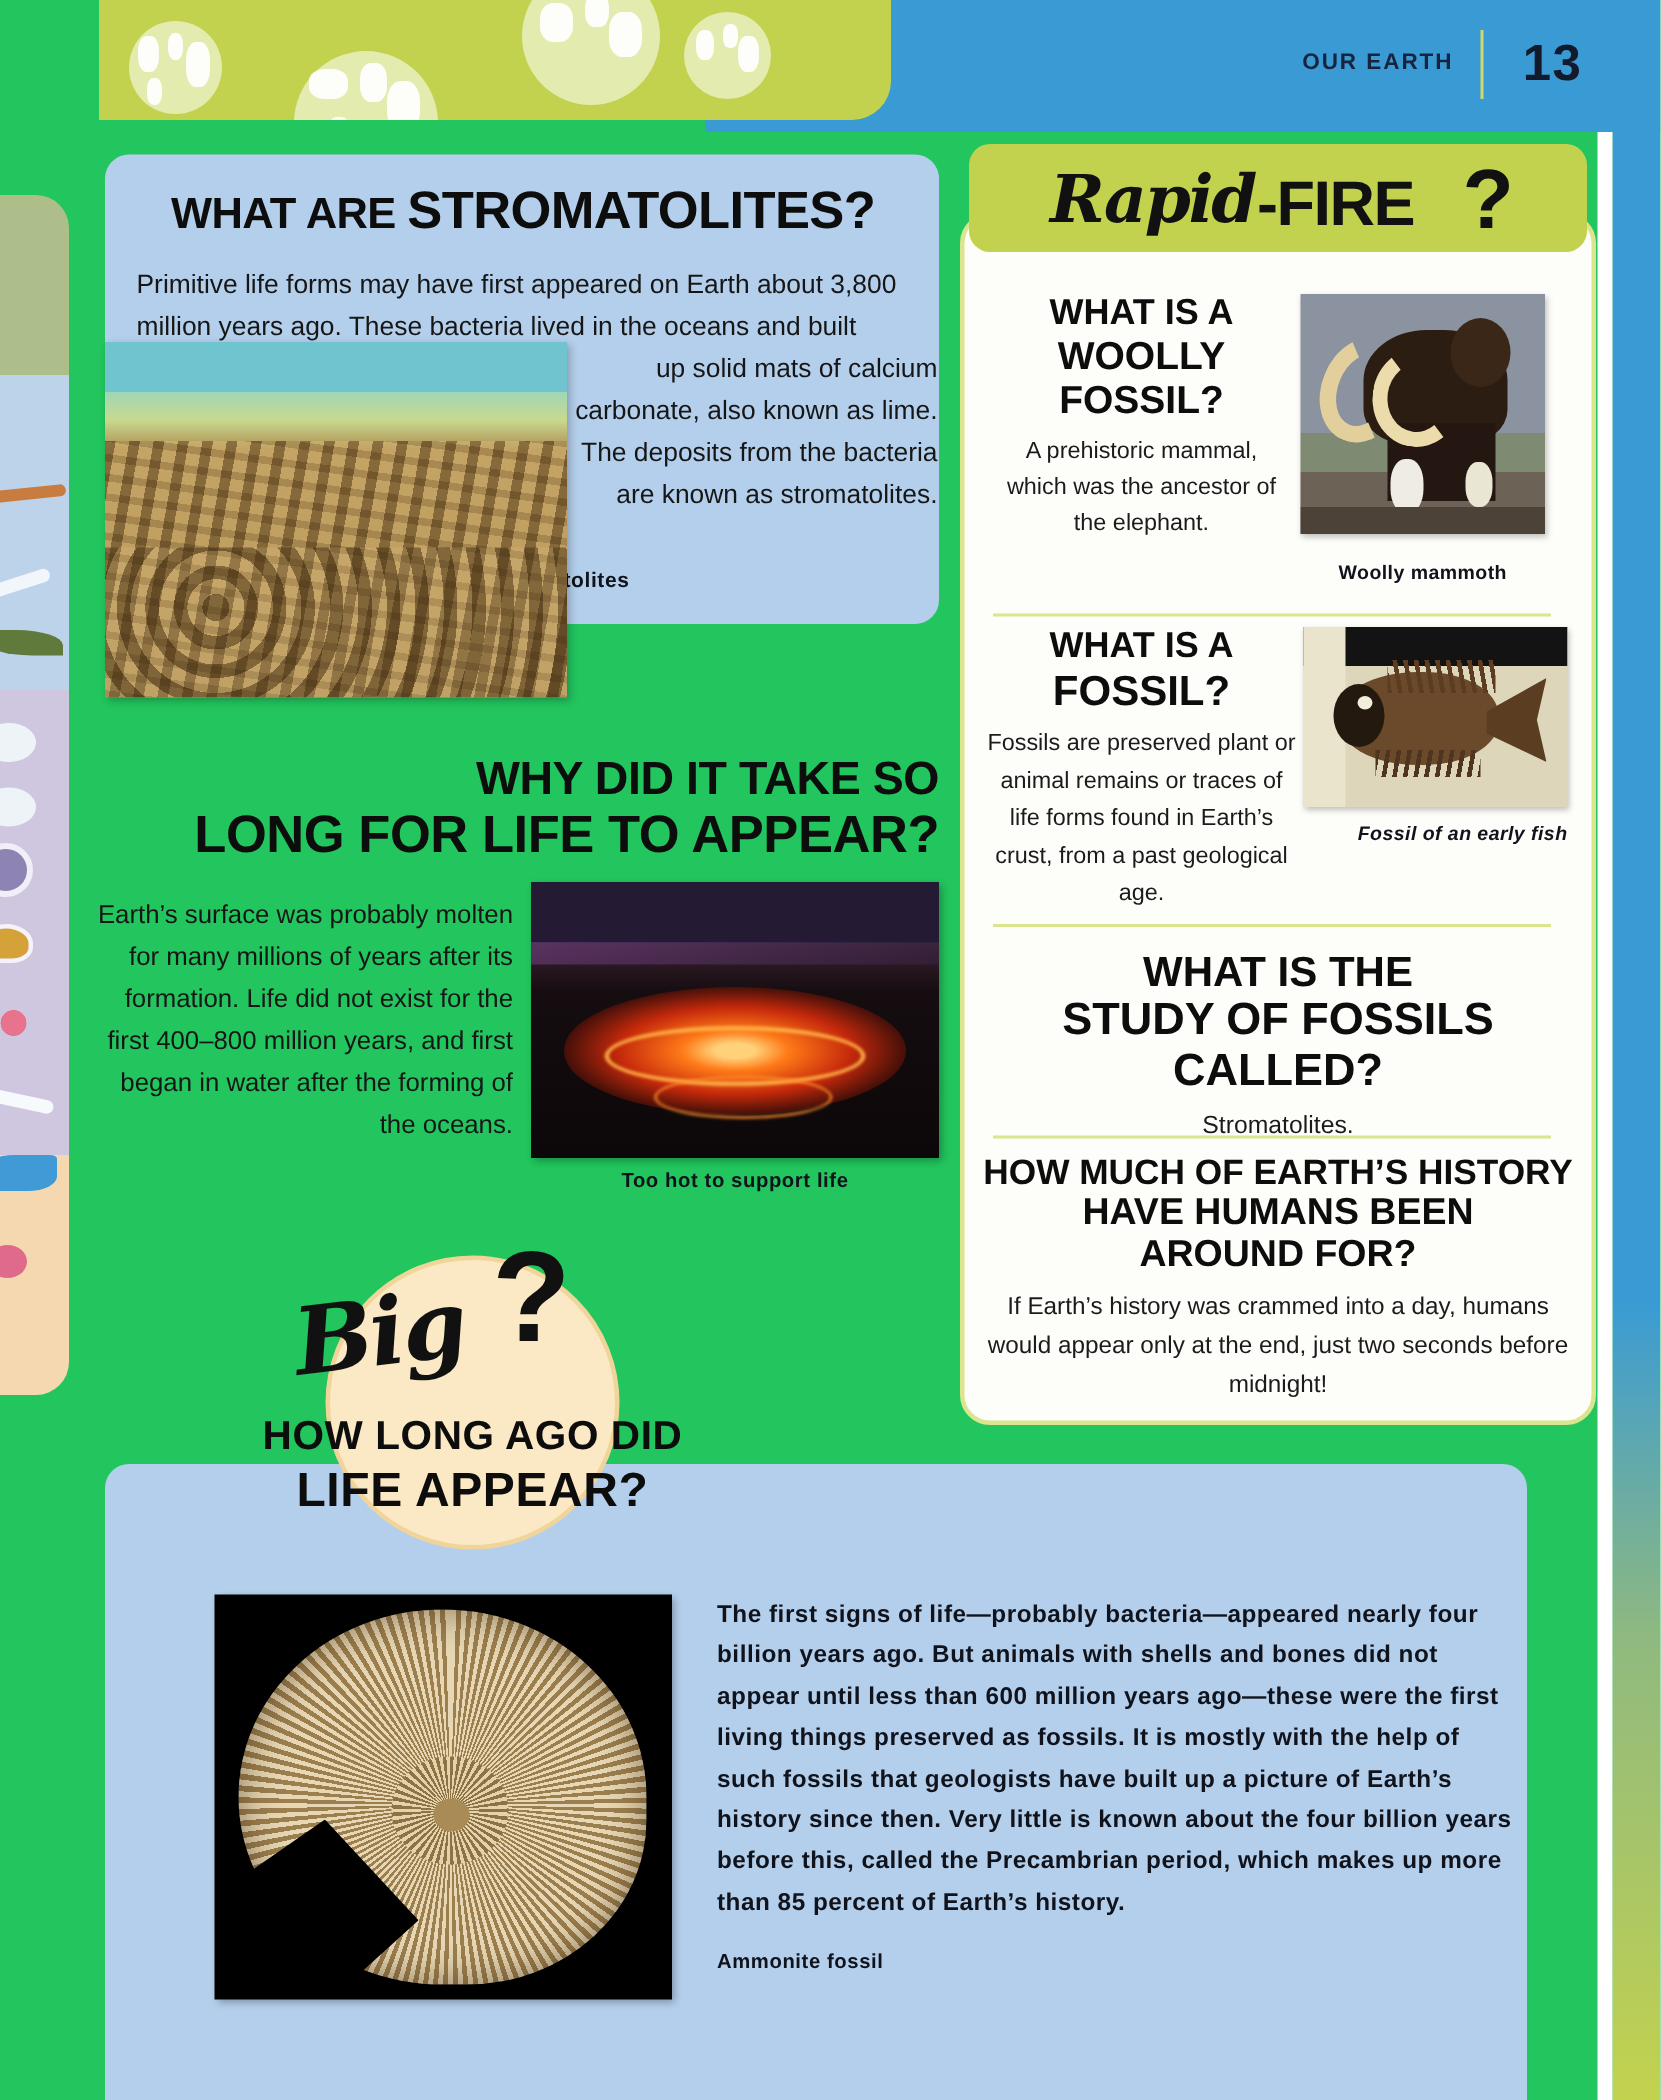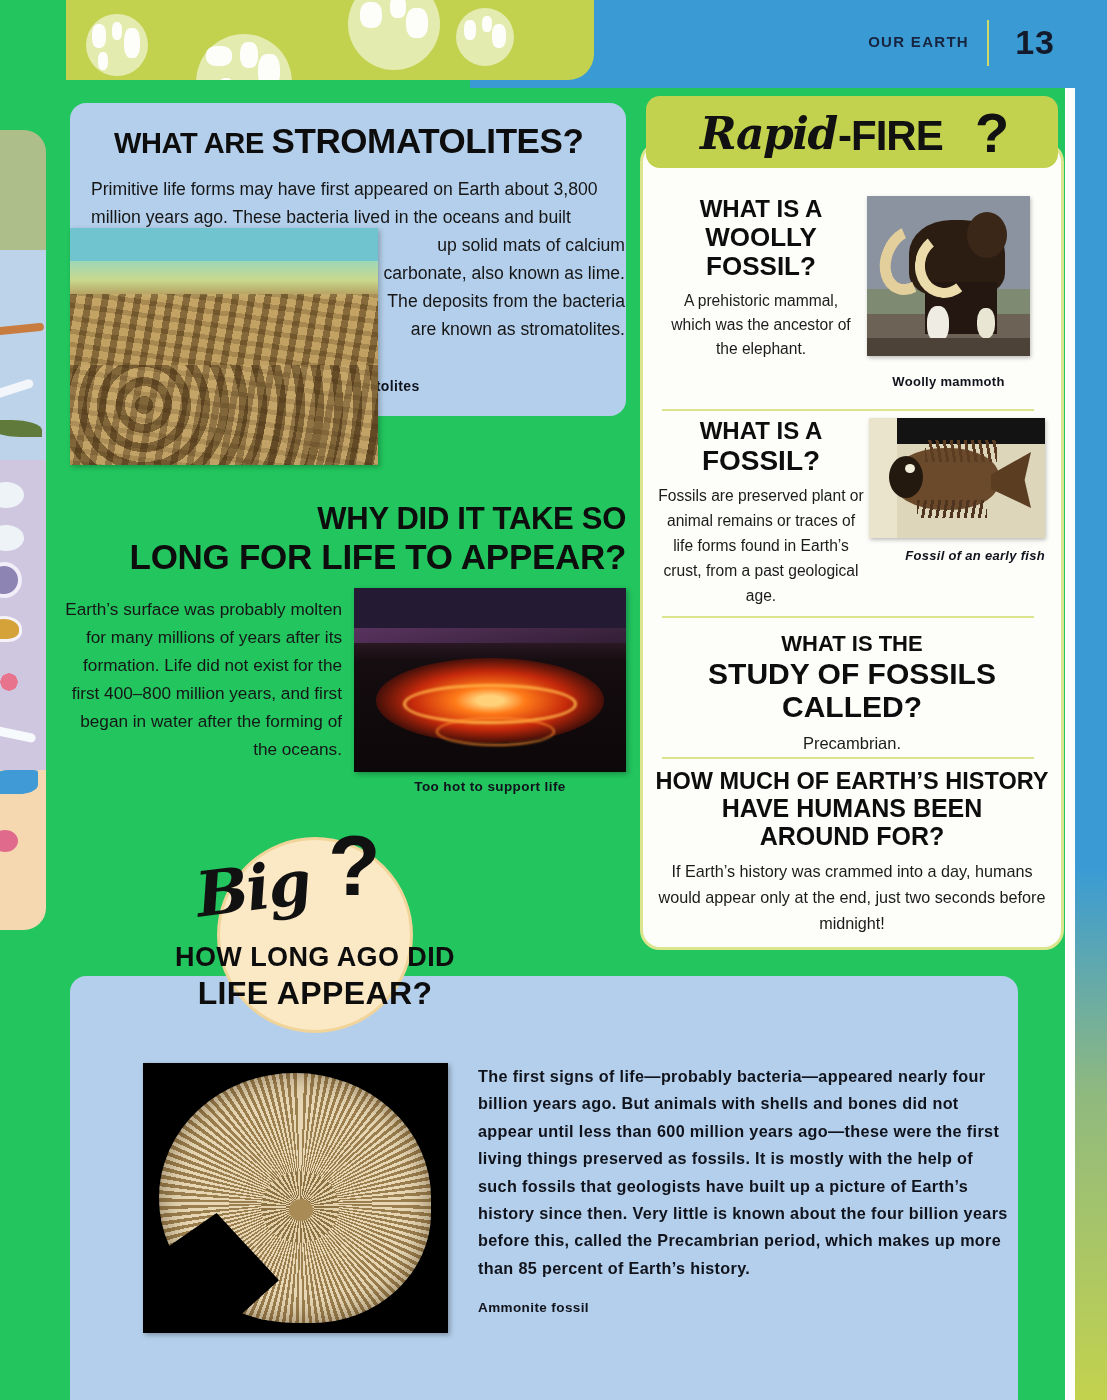"WHAT IS THE" div.rf-qtext { font-size: 22px -> 28px }
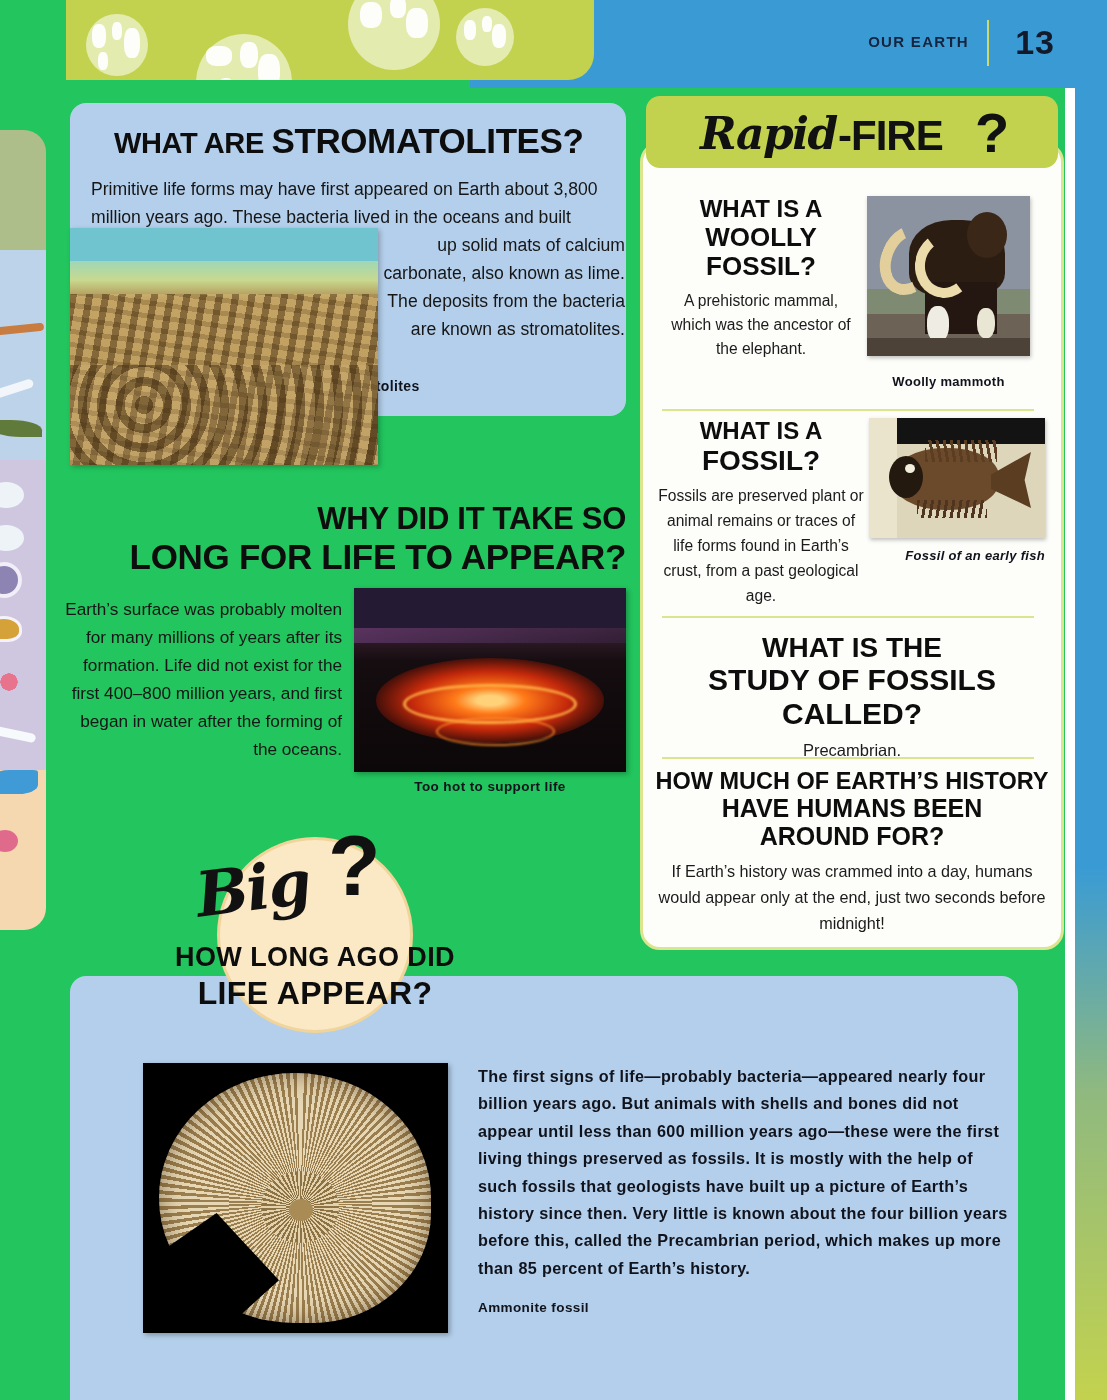"Precambrian." div.rf-ans { text: Precambrian -> Stromatolites }
